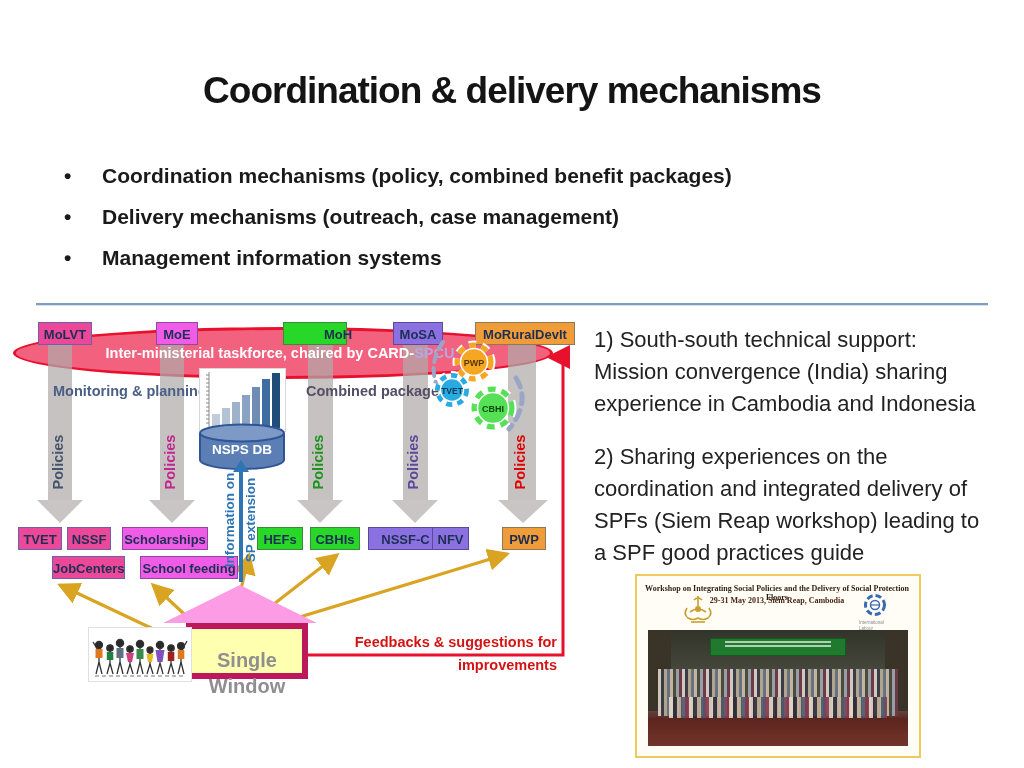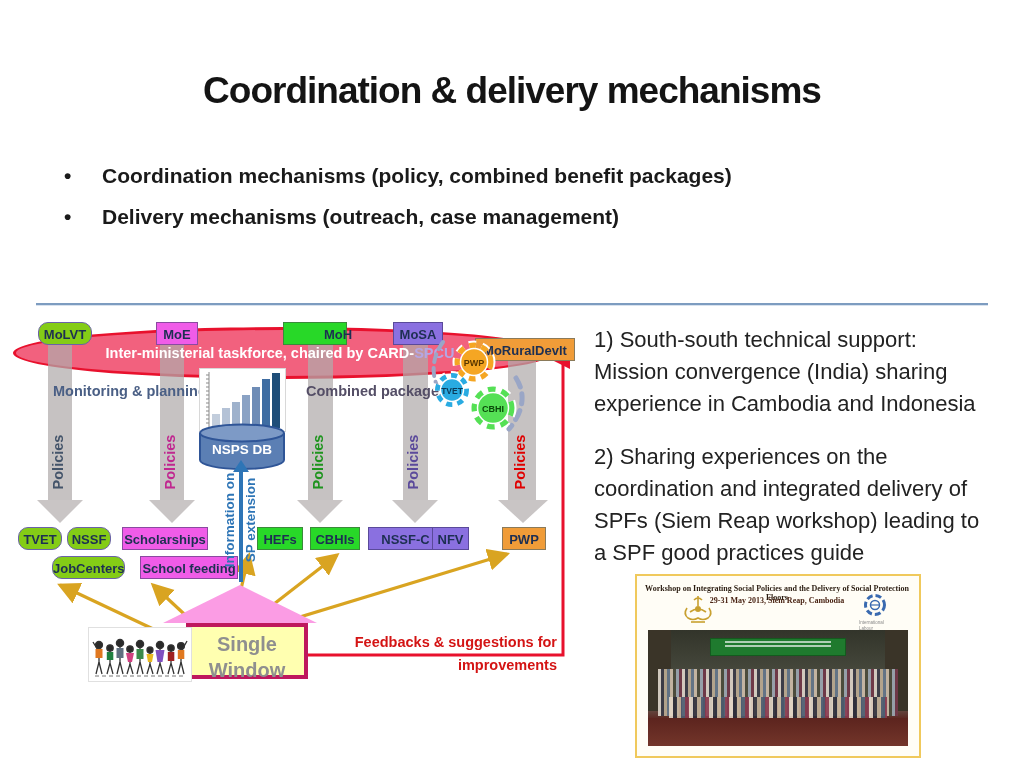"Management information systems" li { html: none -> <li>Management information systems</li> }
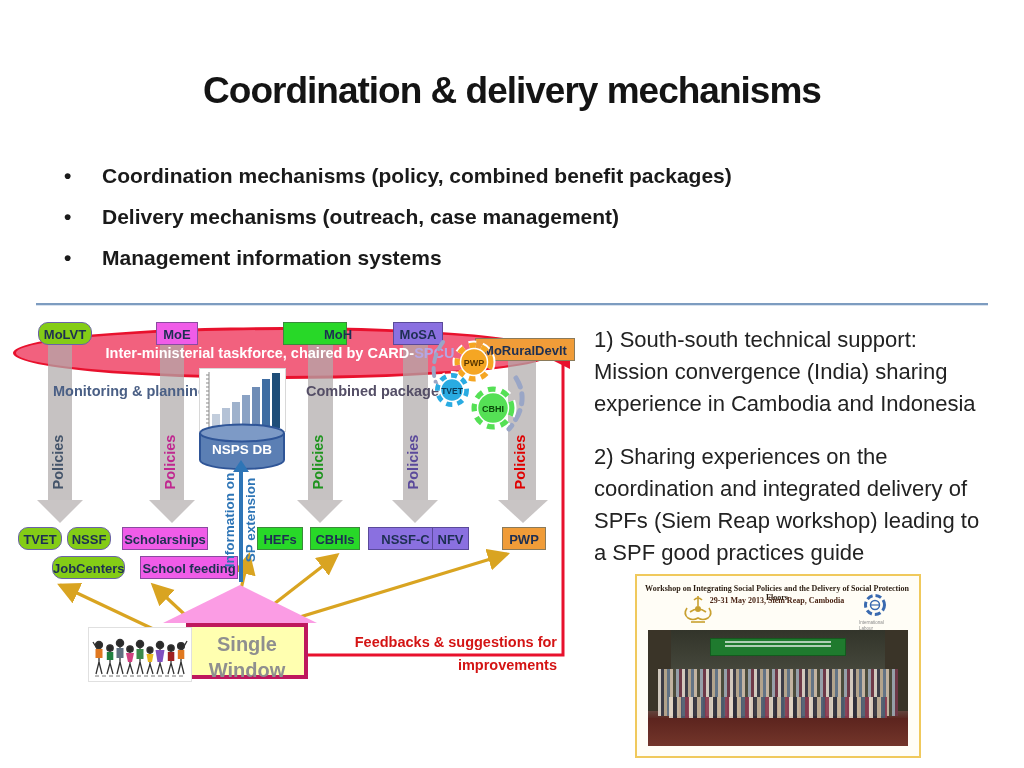"MoLVT" .c-blue { background: #84cc16 -> #ec4899; border-radius: 10px -> none }
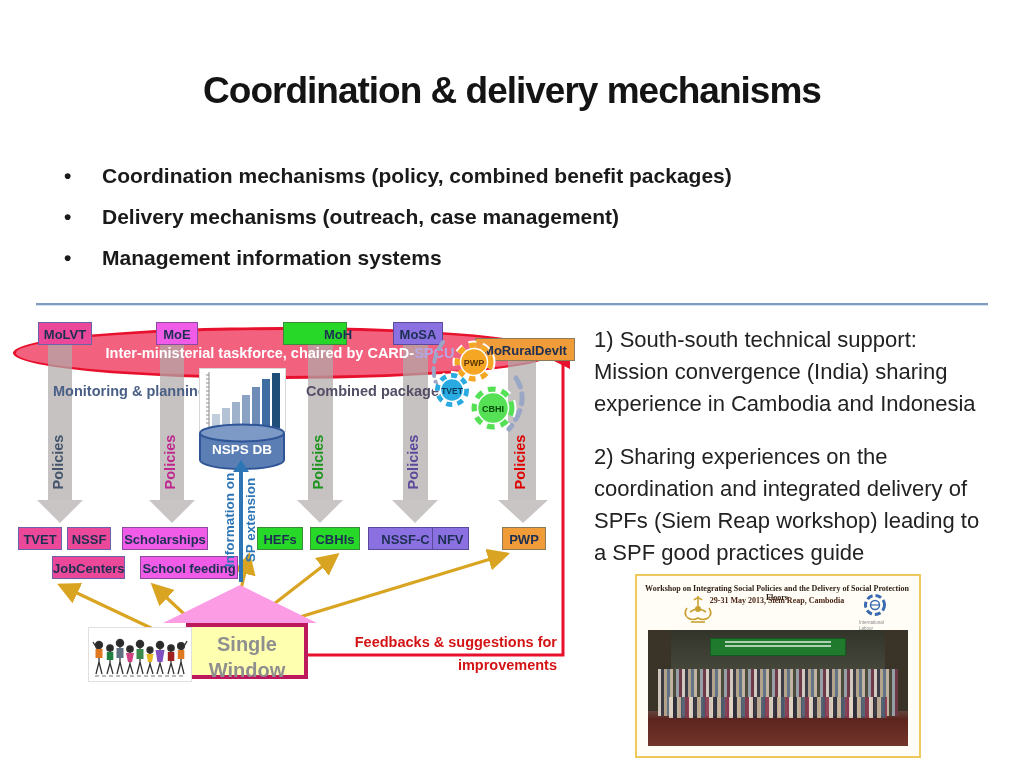"MoRuralDevlt" div.abs { margin-top: 16px -> none }
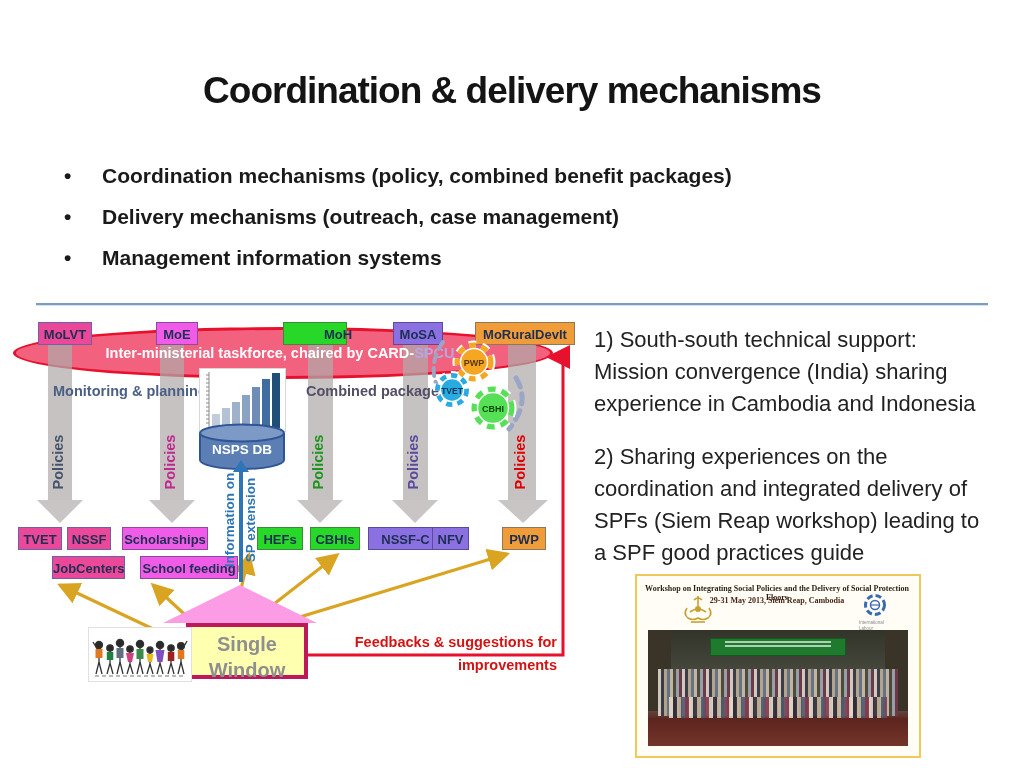"Single" .single-window { border: 4px solid #be185d -> 6px solid #be185d; padding-top: 4px -> 18px }
